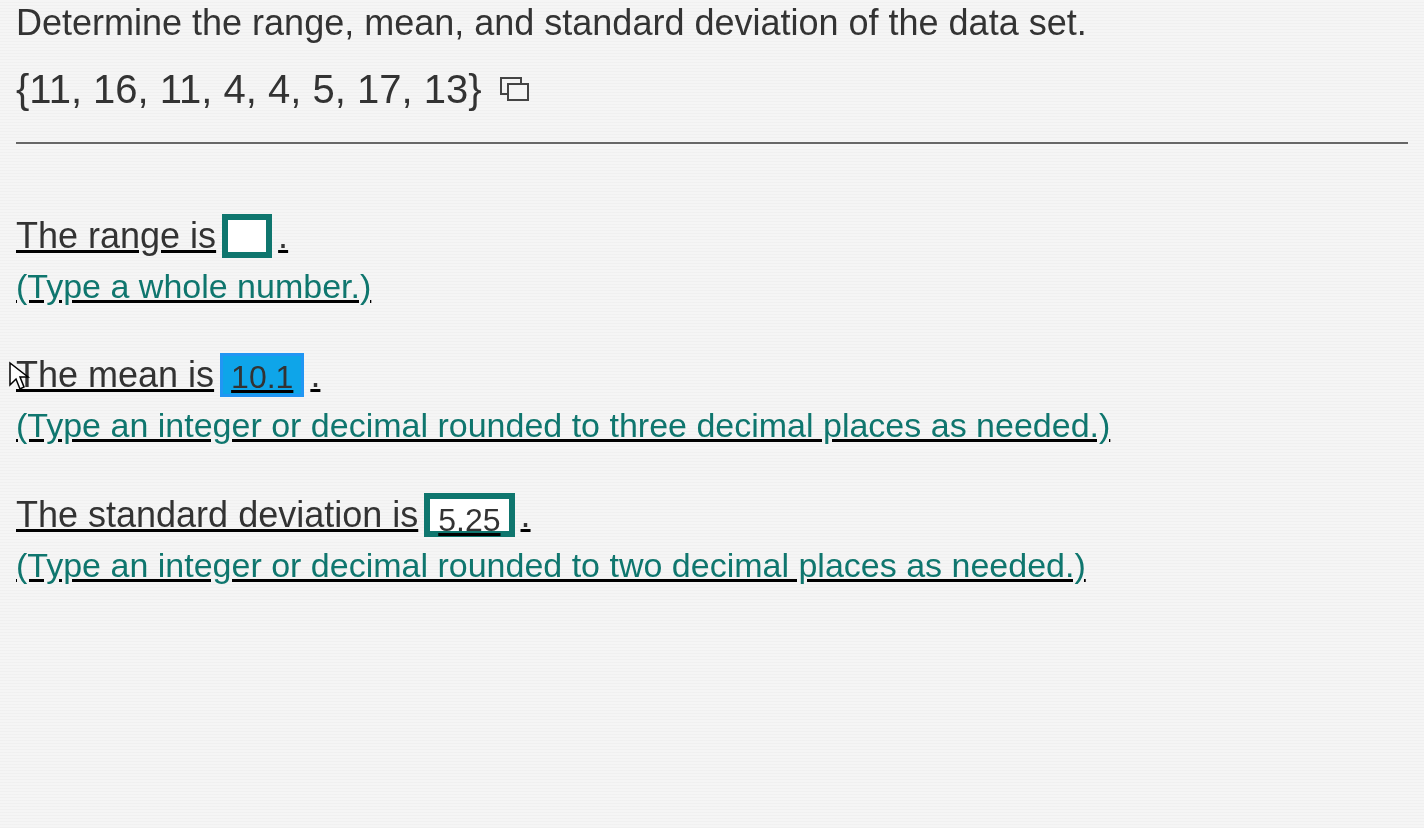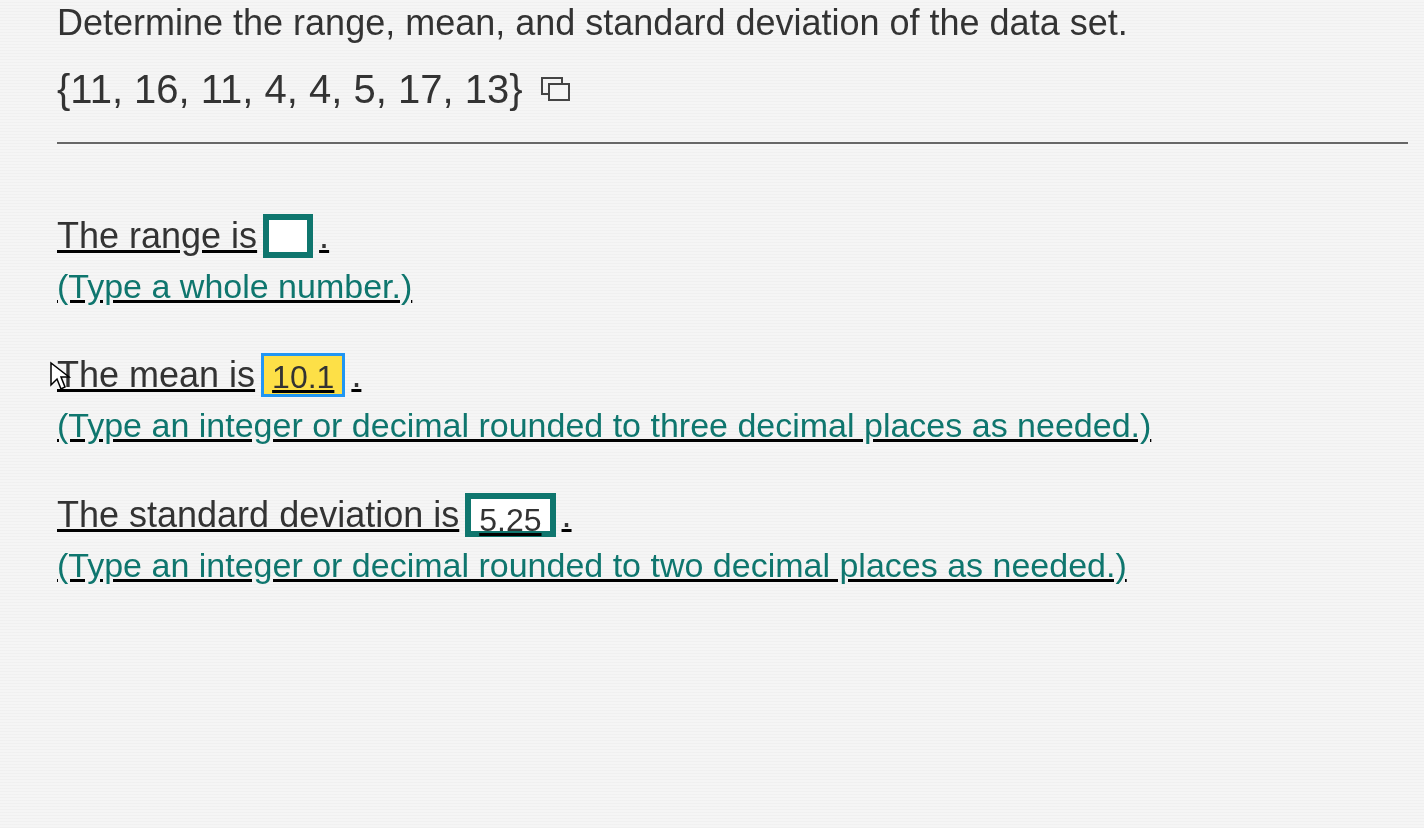"Determine the range, mean, and" .container { margin-left: 41px -> none }
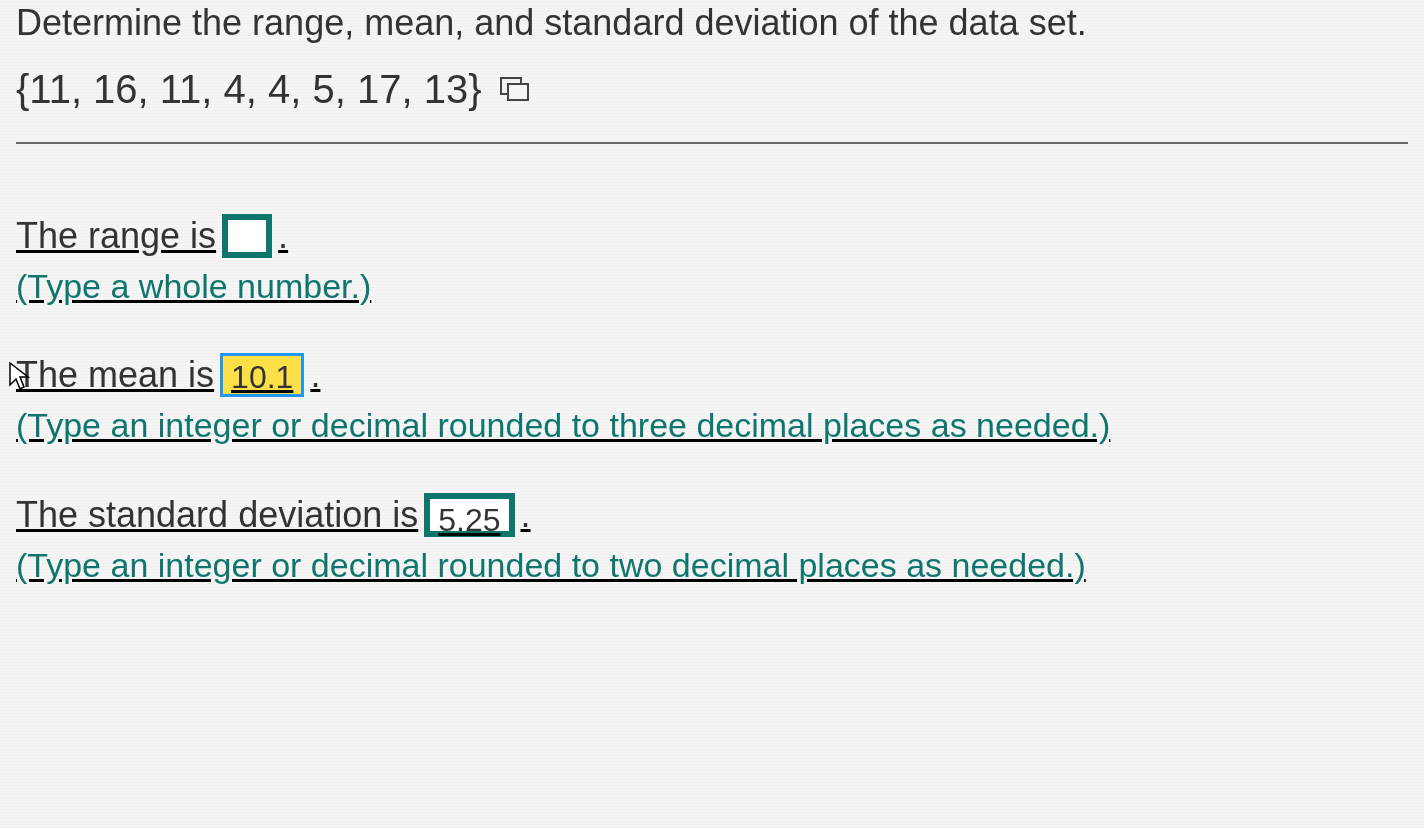"10.1" .input-box.active { background: #fde047 -> #0ea5e9 }
